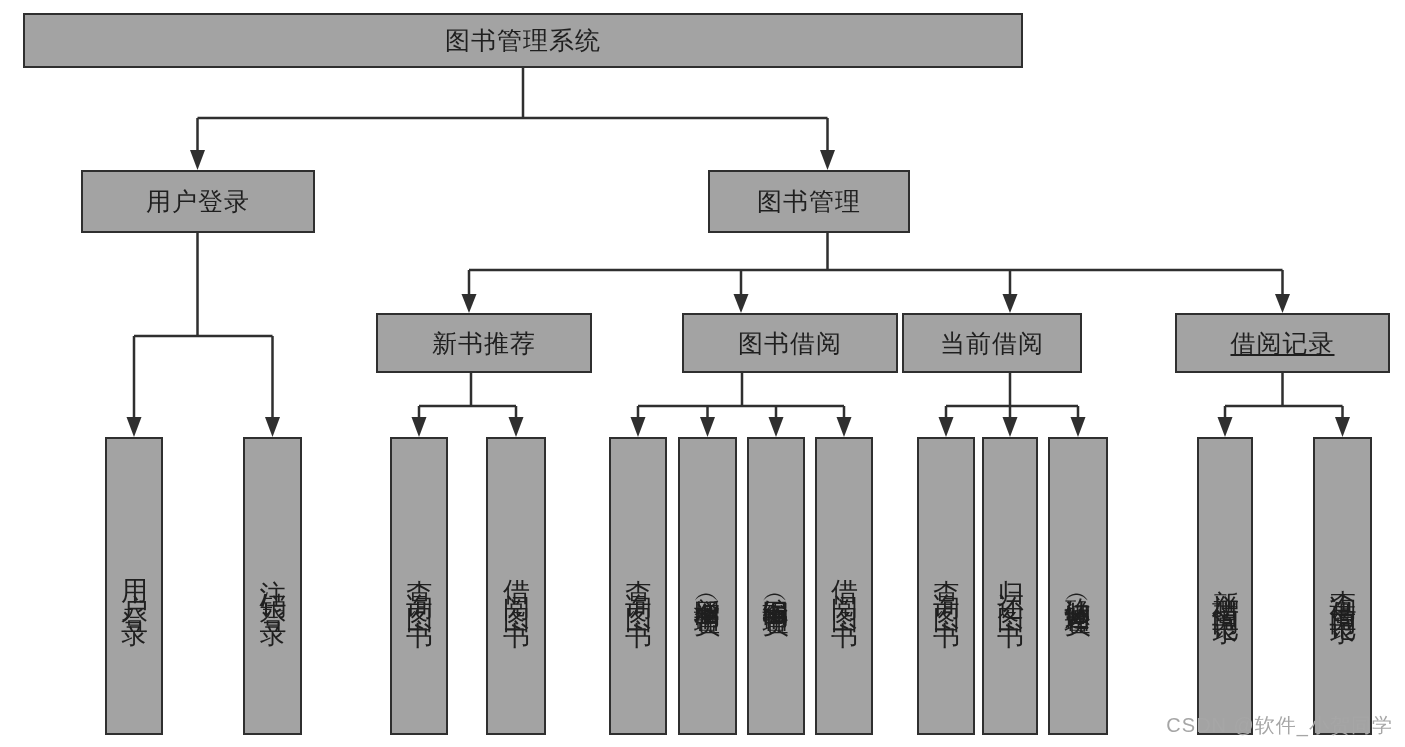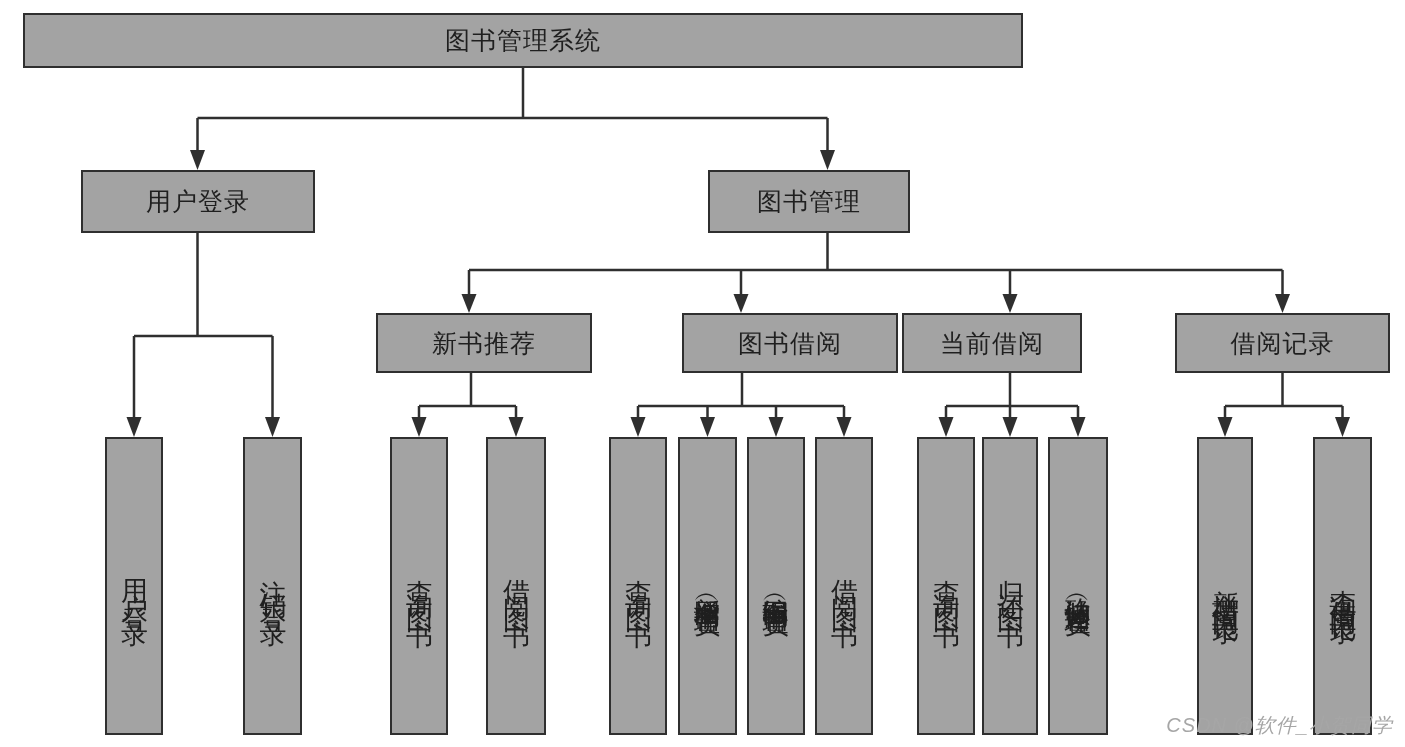"借阅记录" div.box { text-decoration: none -> underline }
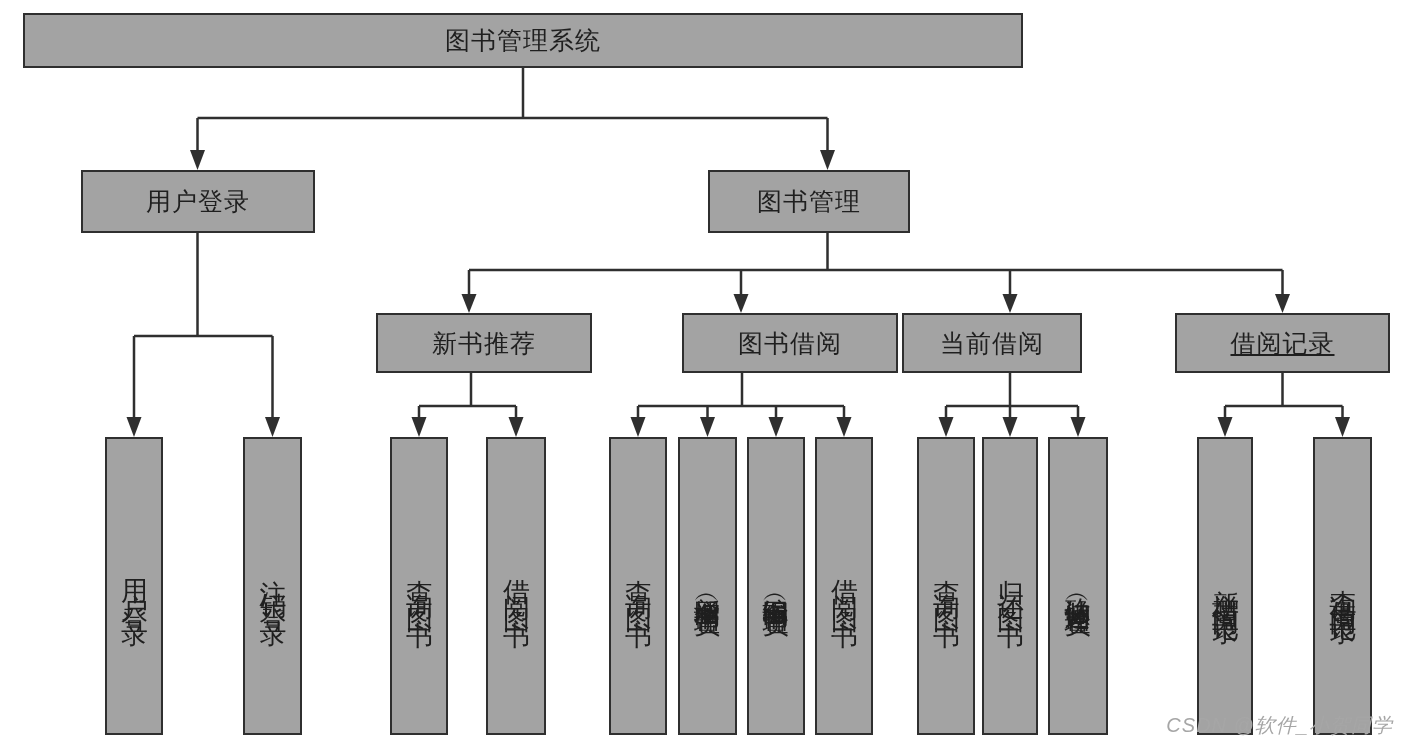"CSDN @软件_小贺同学" .watermark { font-style: italic -> none }
